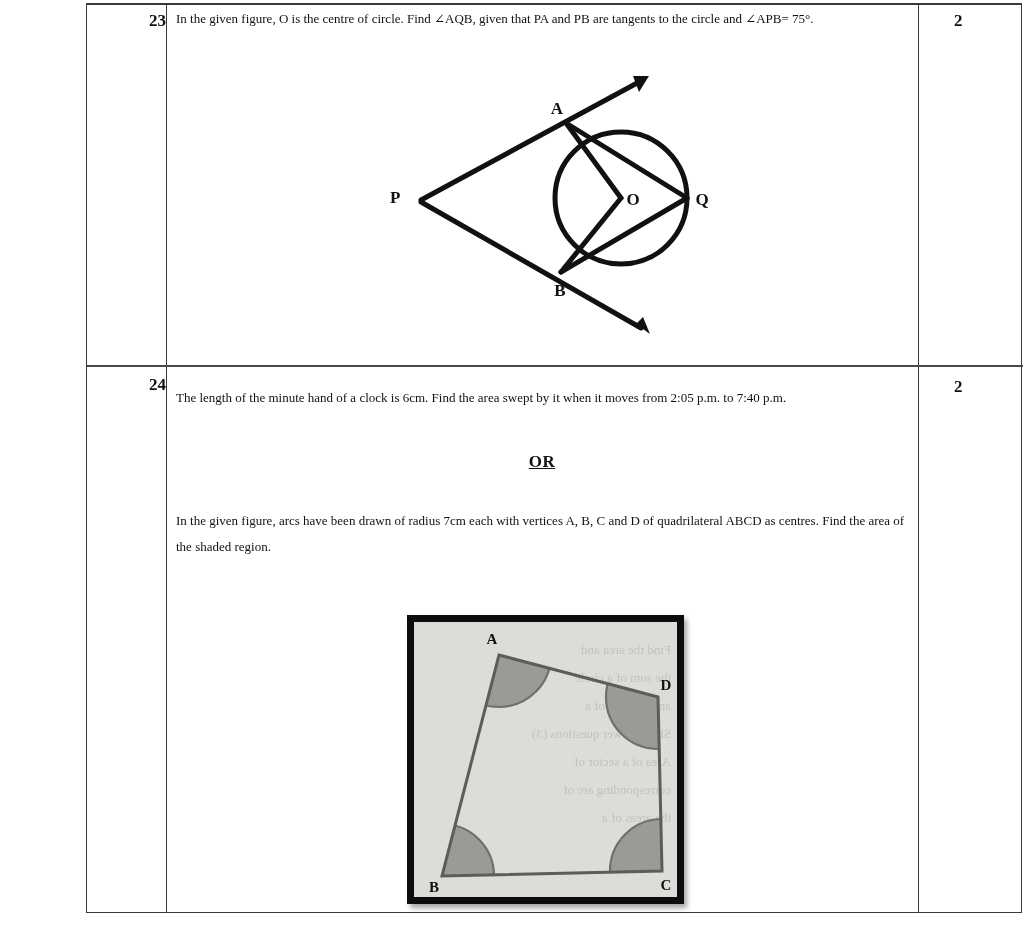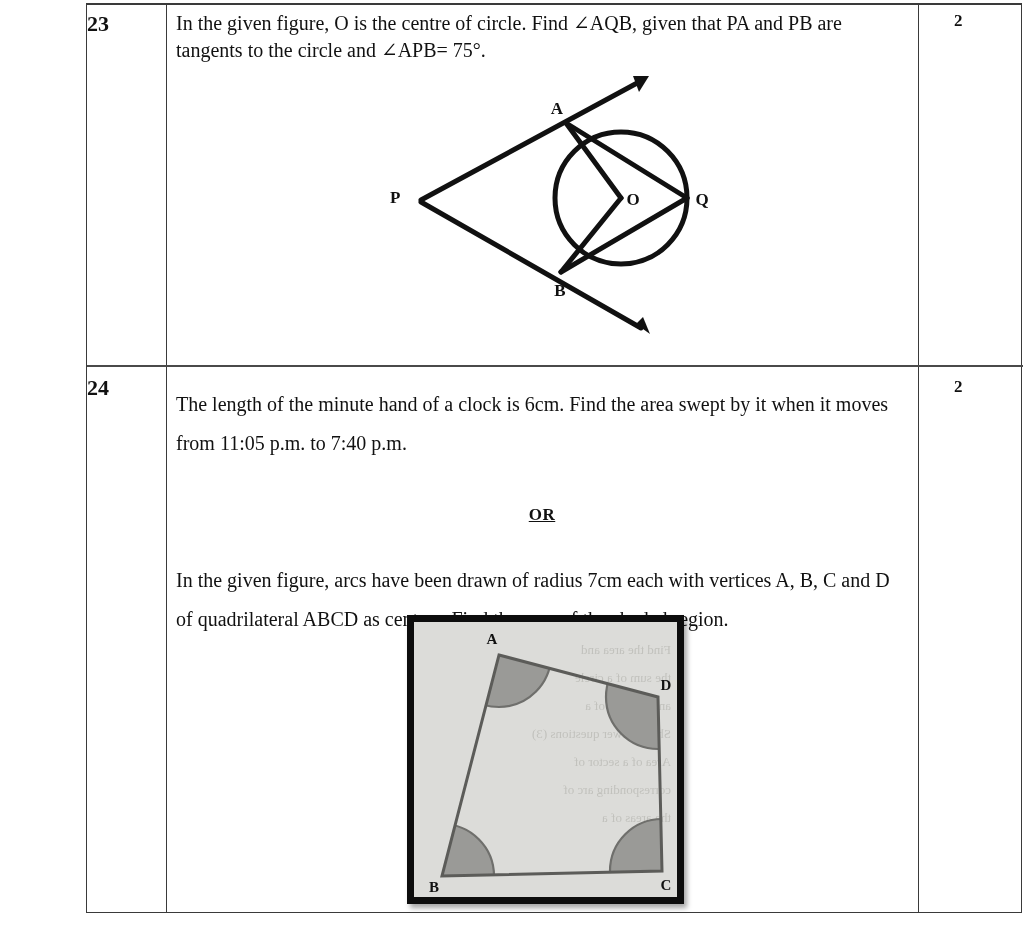"23" .qnum { font-size: 22px -> 17px; text-align: left -> right }
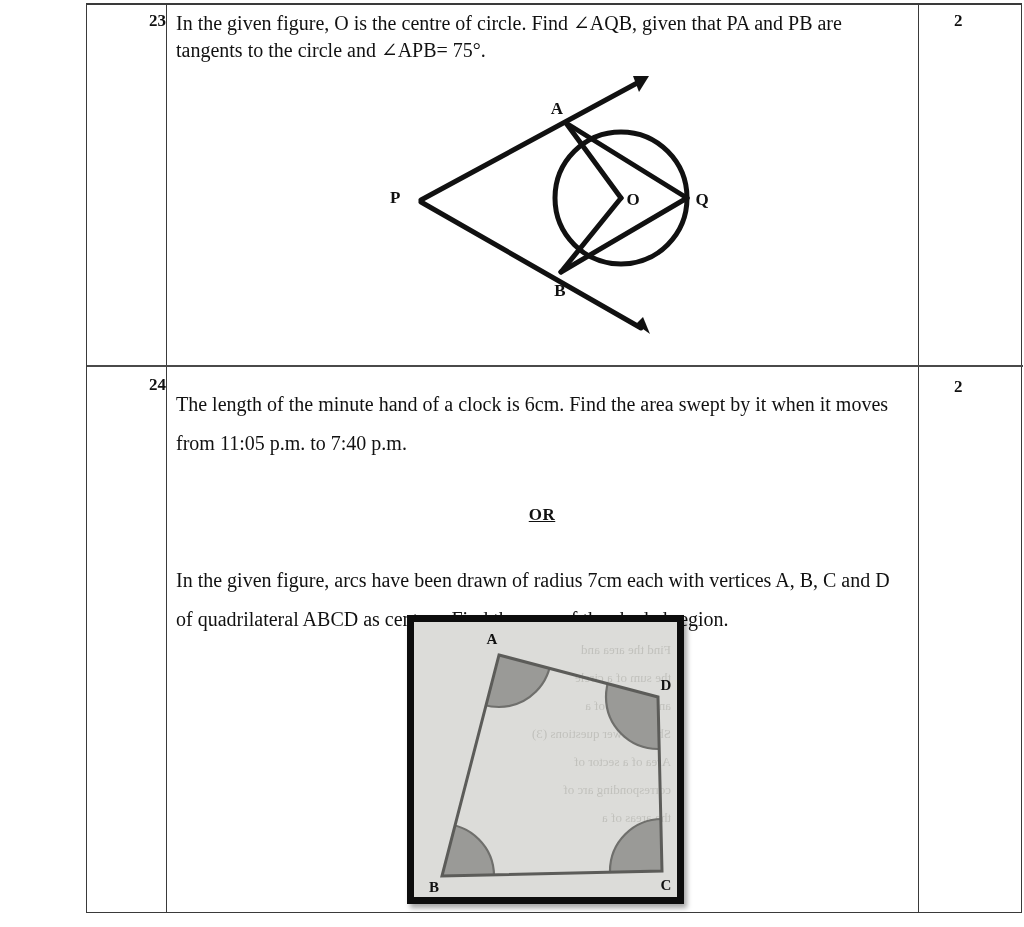"In the given figure, O" .qtext { font-size: 20px -> 13px }
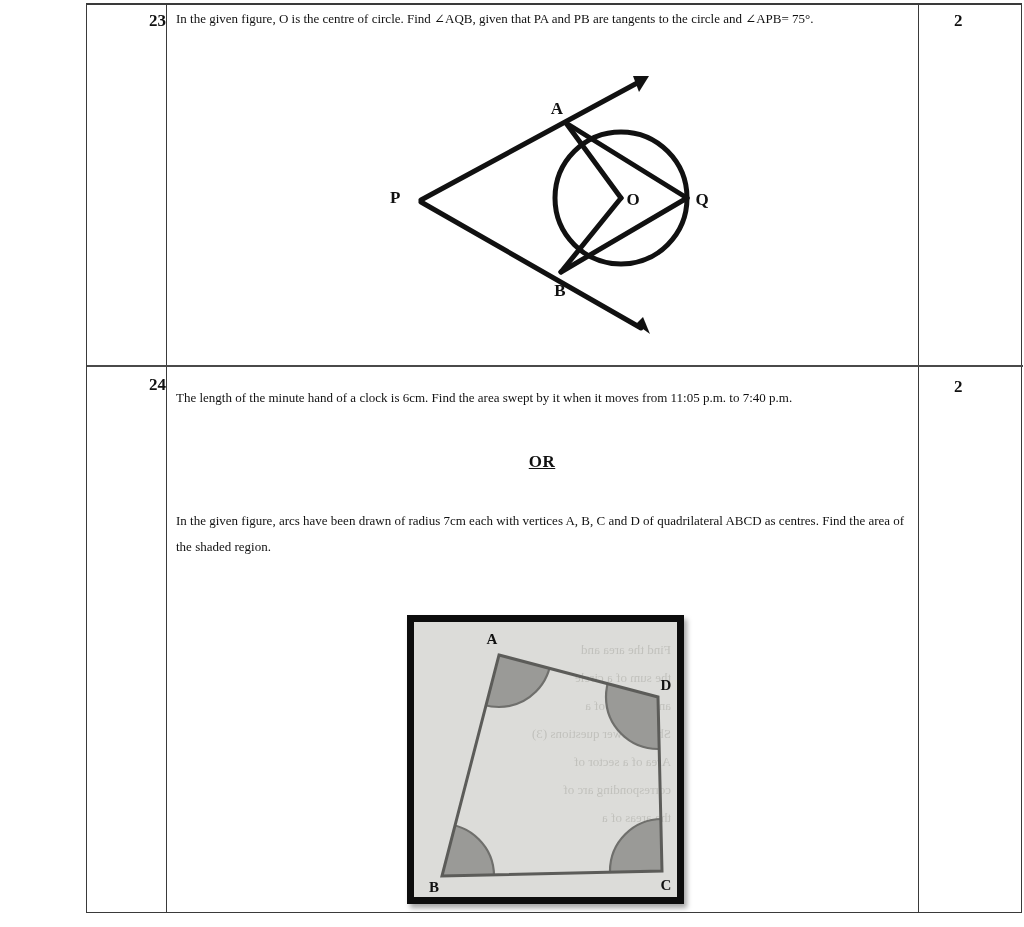"The length of the minute" p.qtext { text: 11:05 -> 2:05 }
